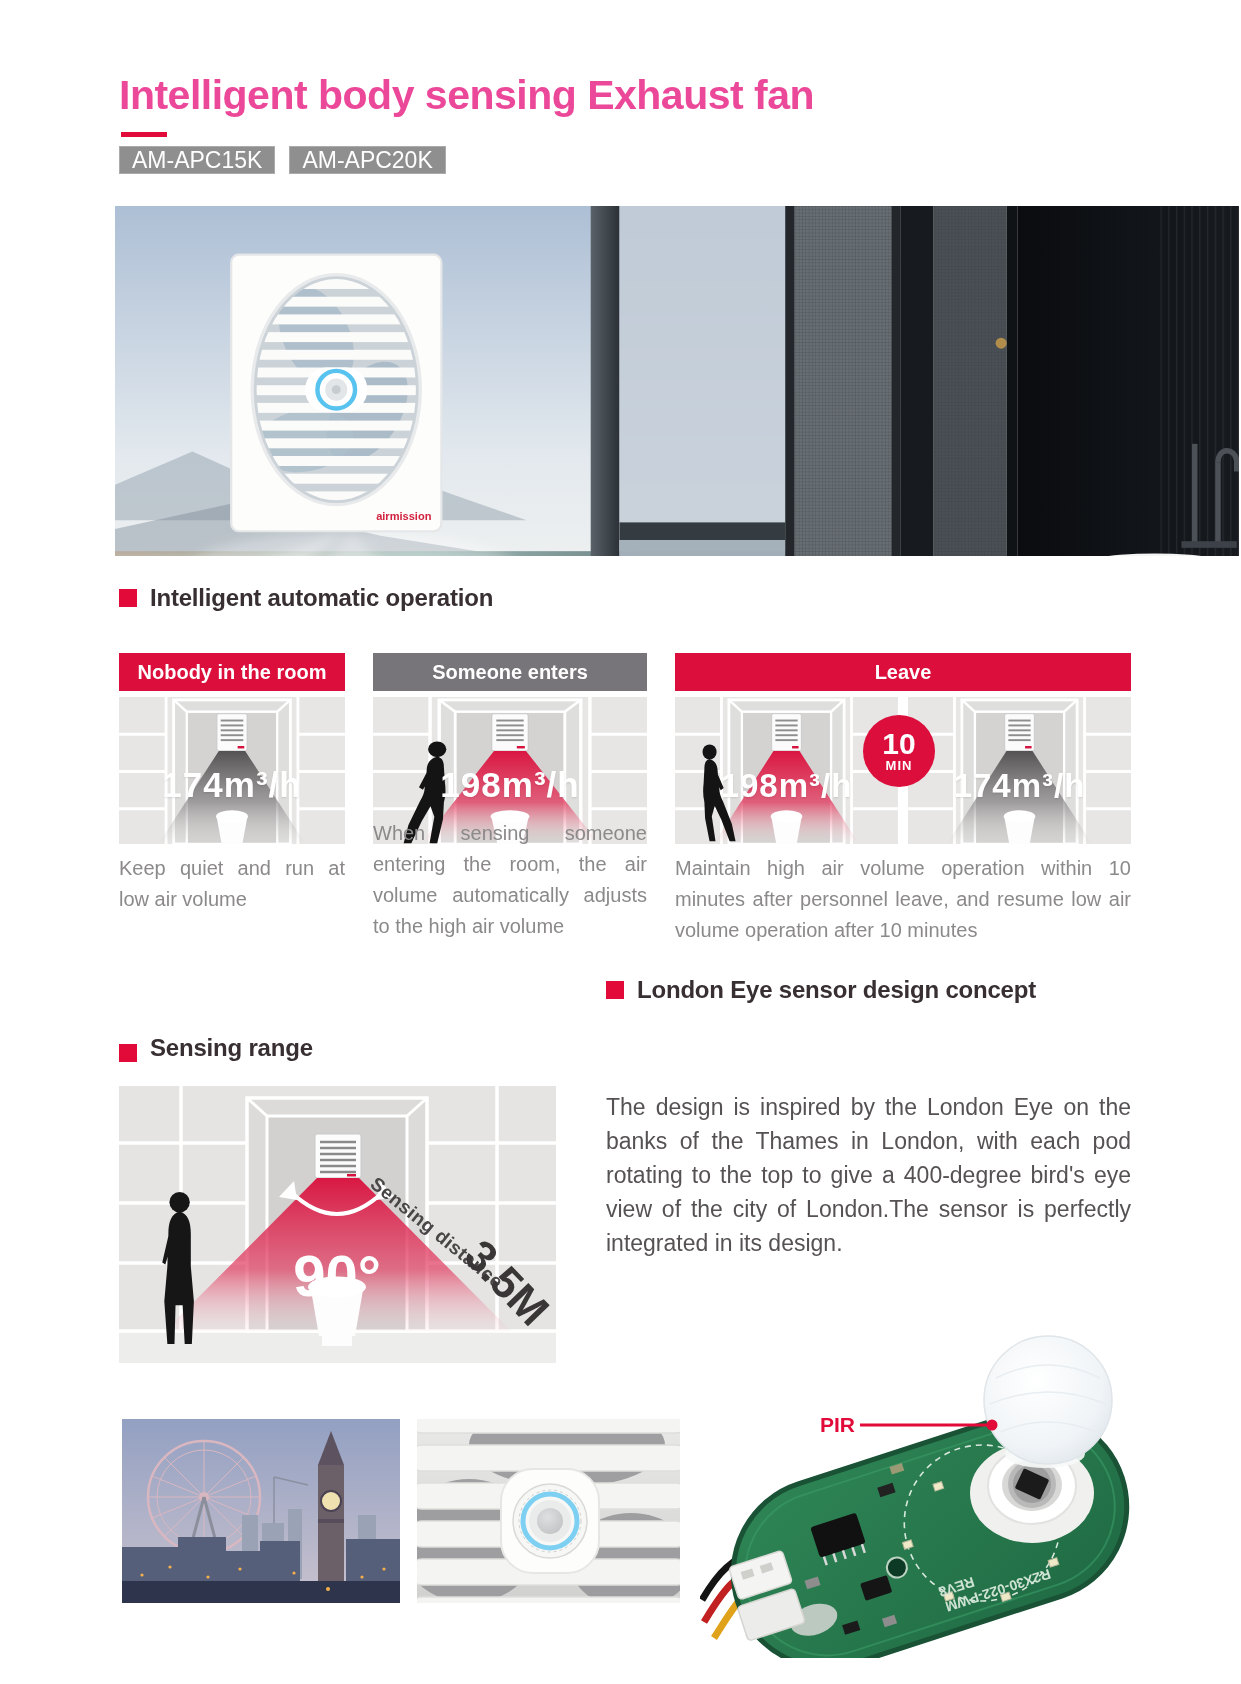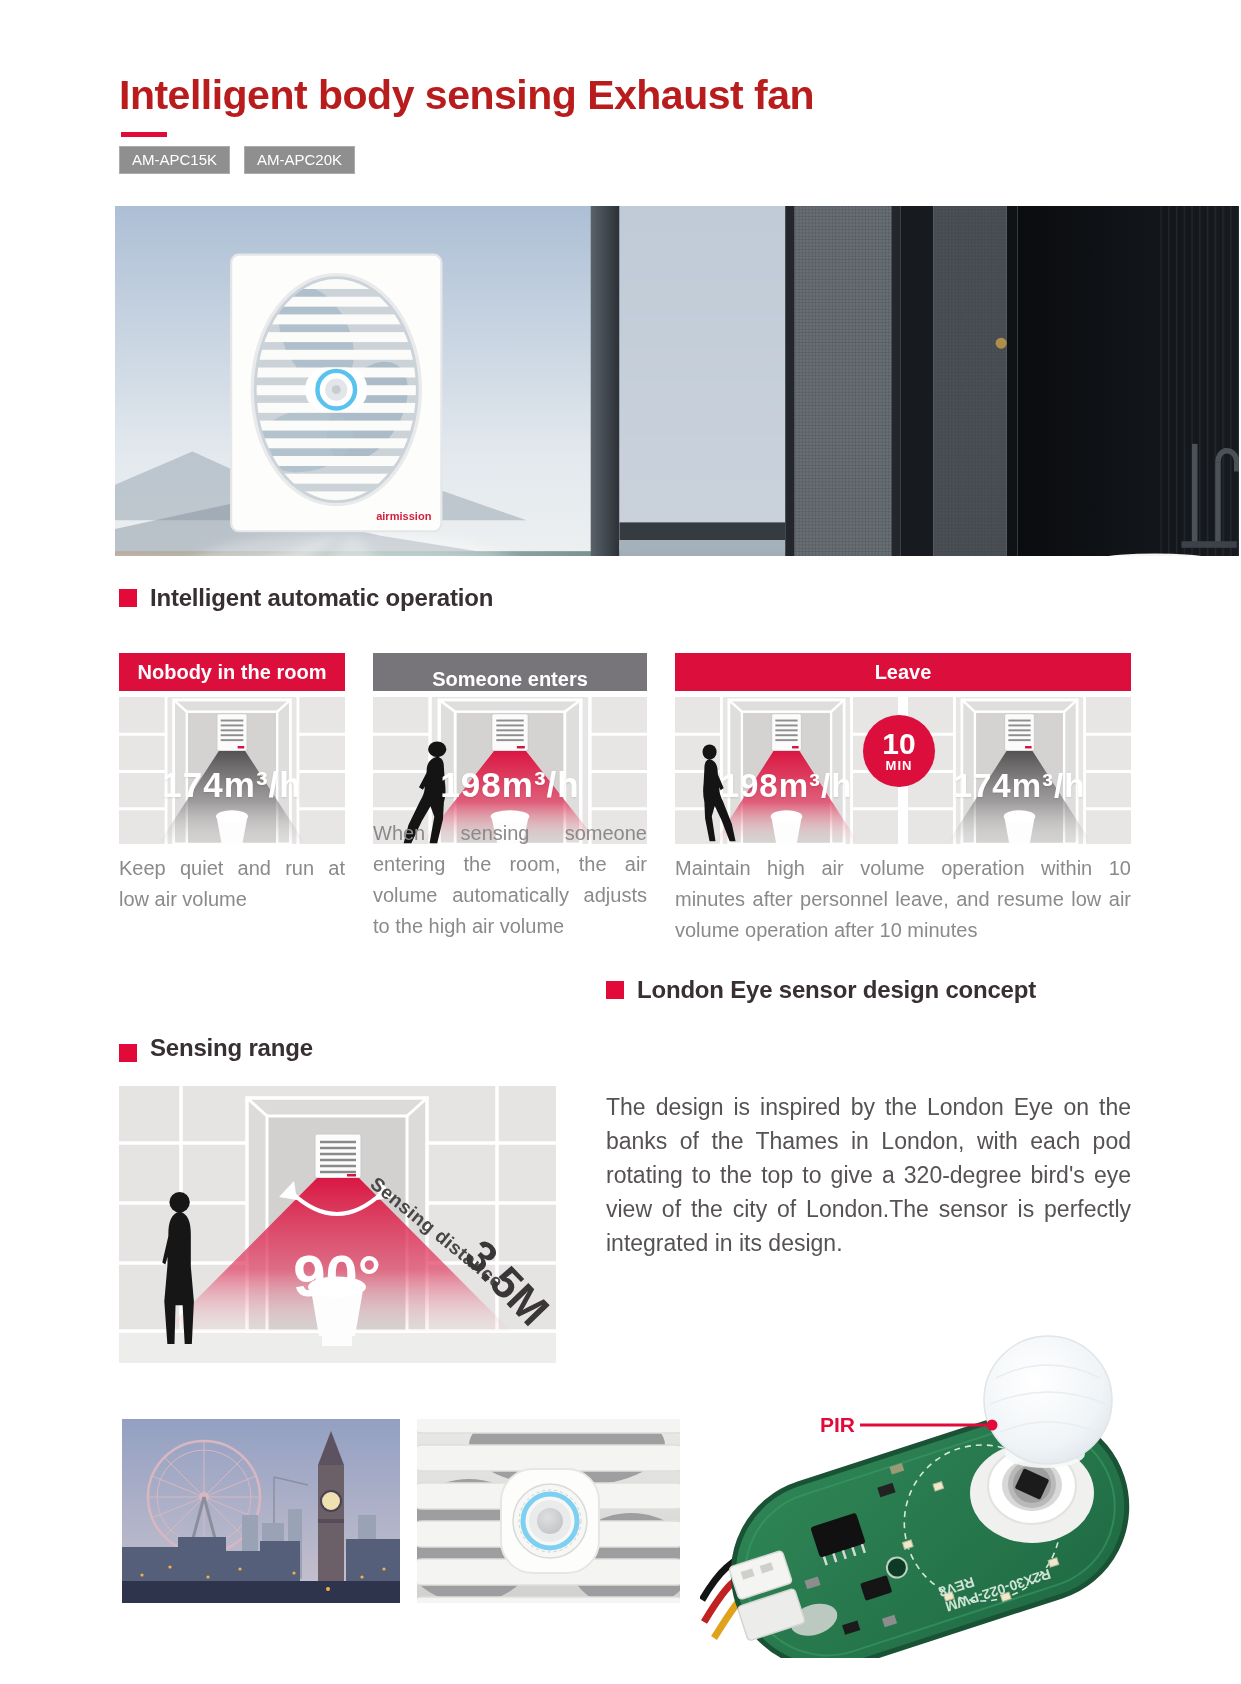"Intelligent body sensing Exhaust fan" .title { color: #b91c1c -> #ec4899 }
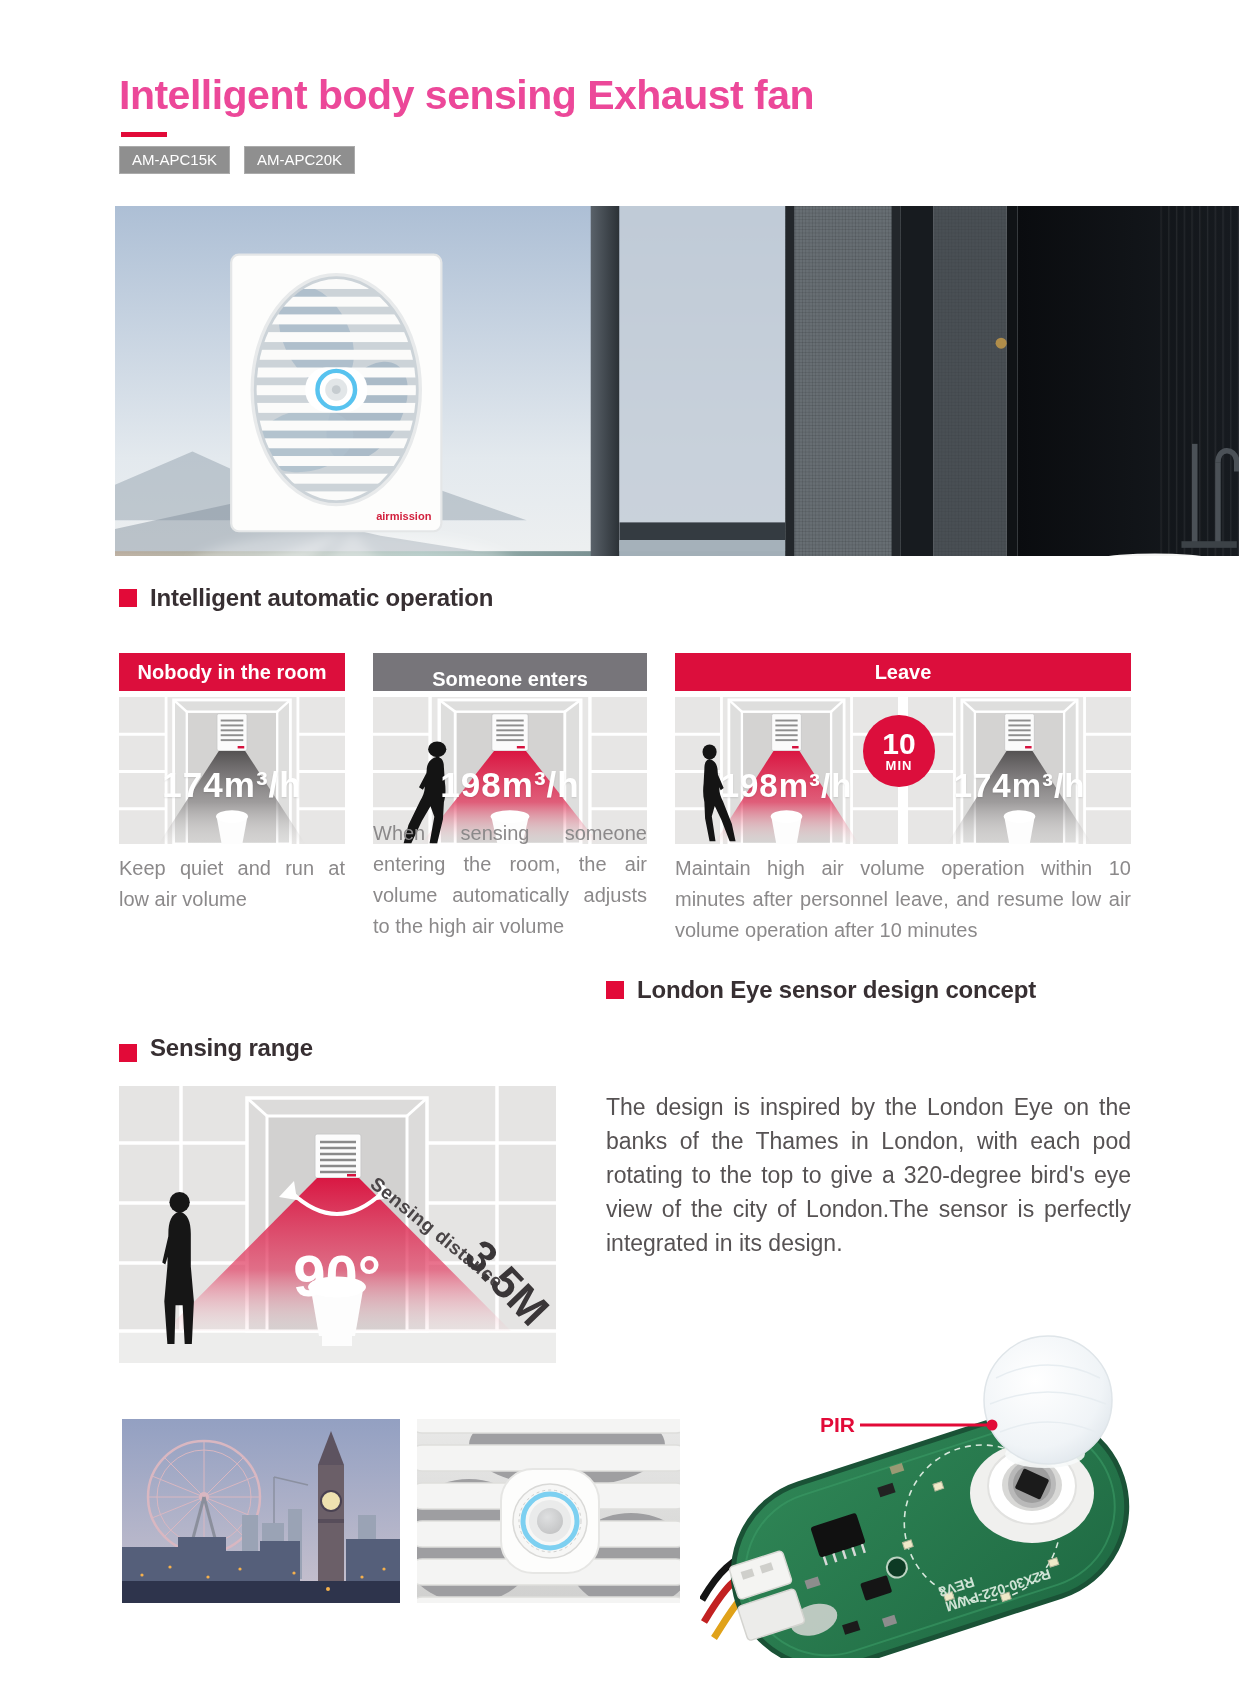"AM-APC15K" .badge { font-size: 15px -> 23px }
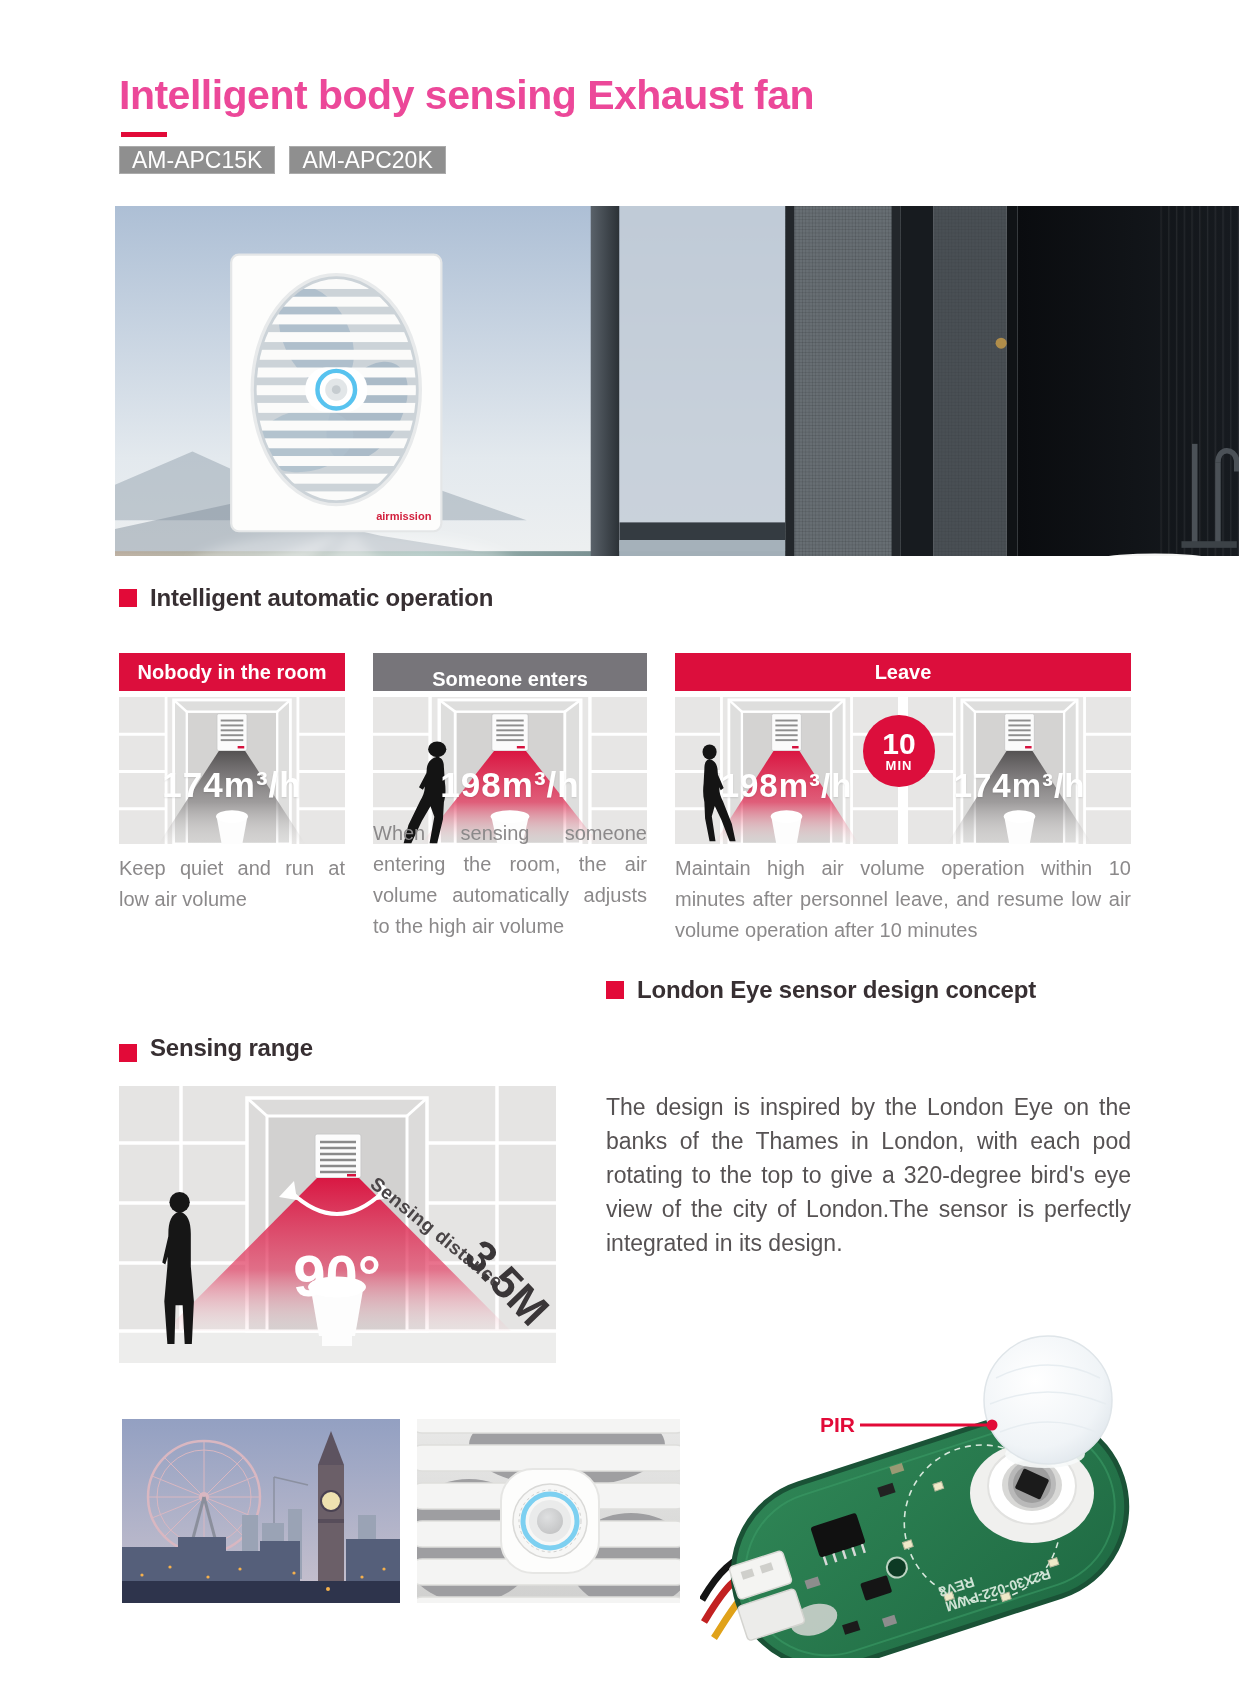"Someone enters" .phead.gray { align-items: flex-end -> none }
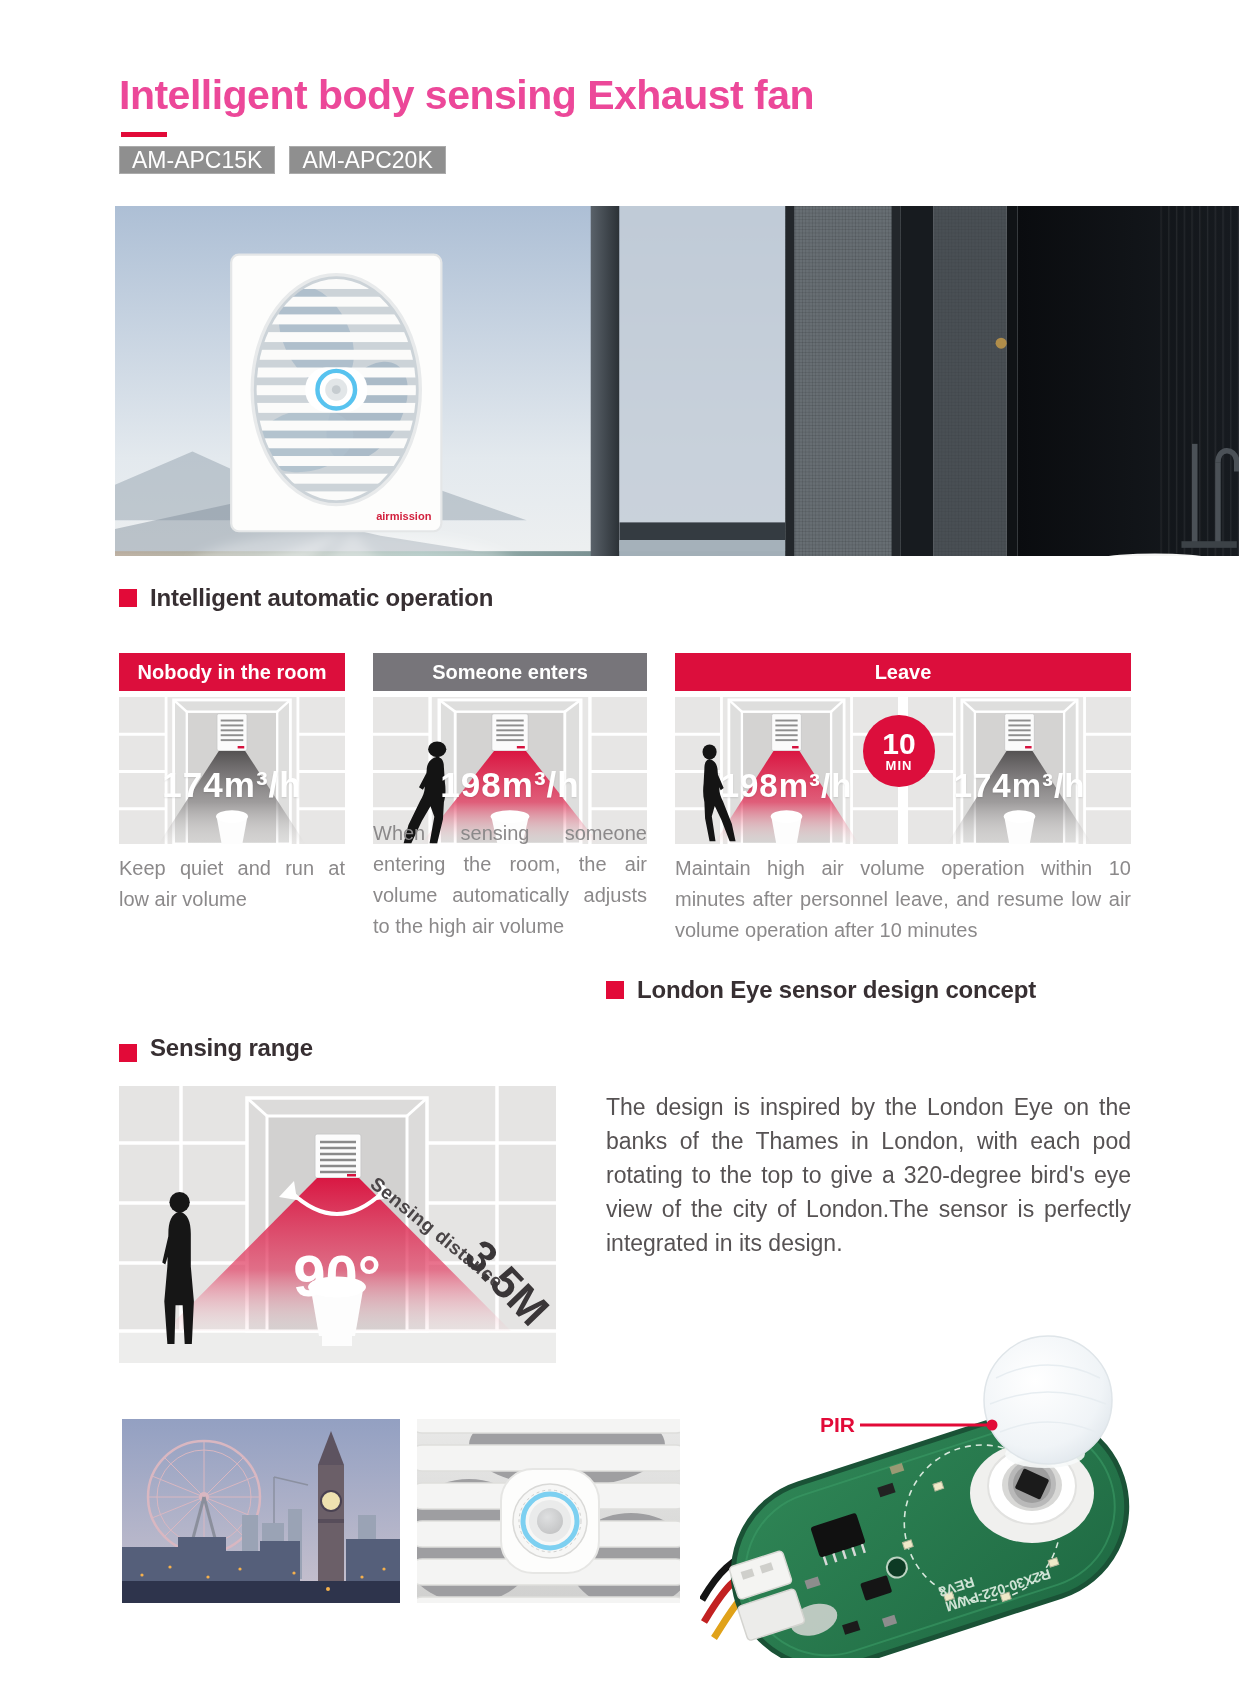"The design is inspired by" div.abs { text: 320-degree -> 400-degree }
